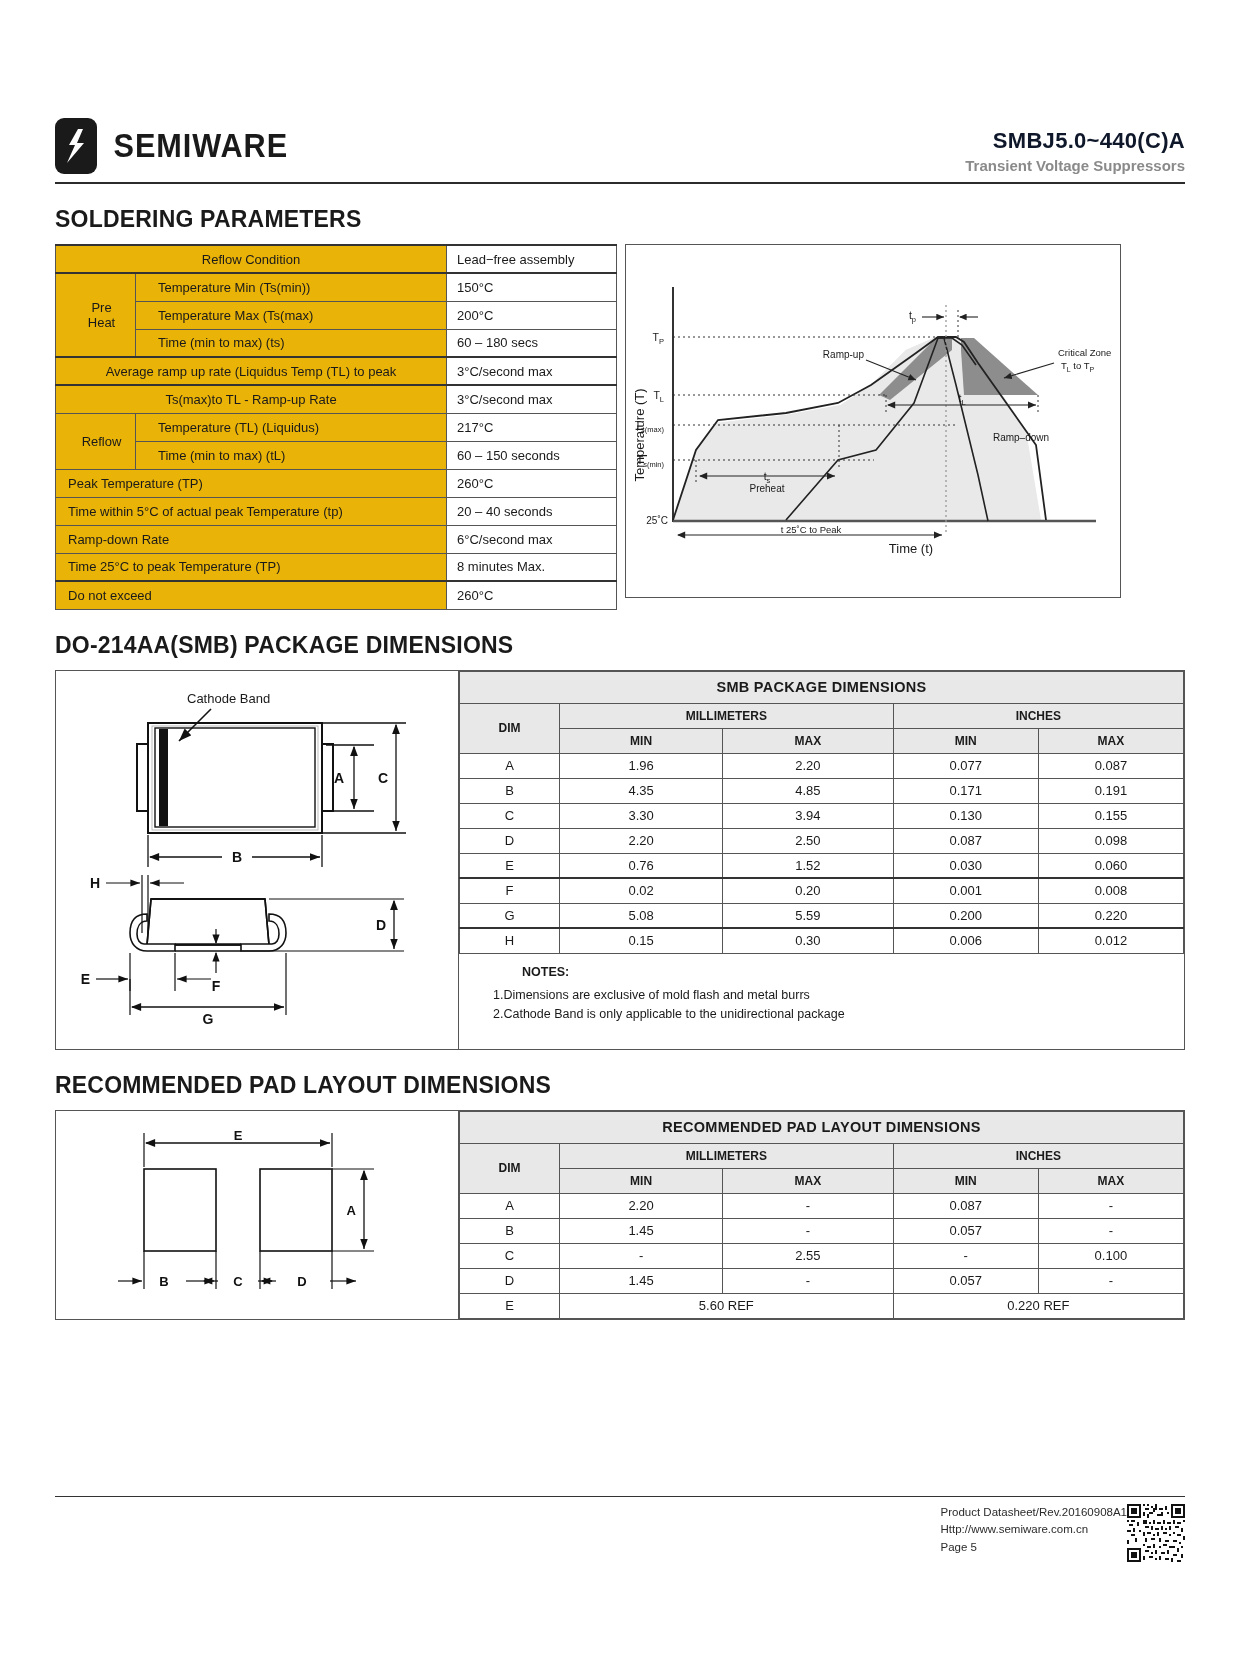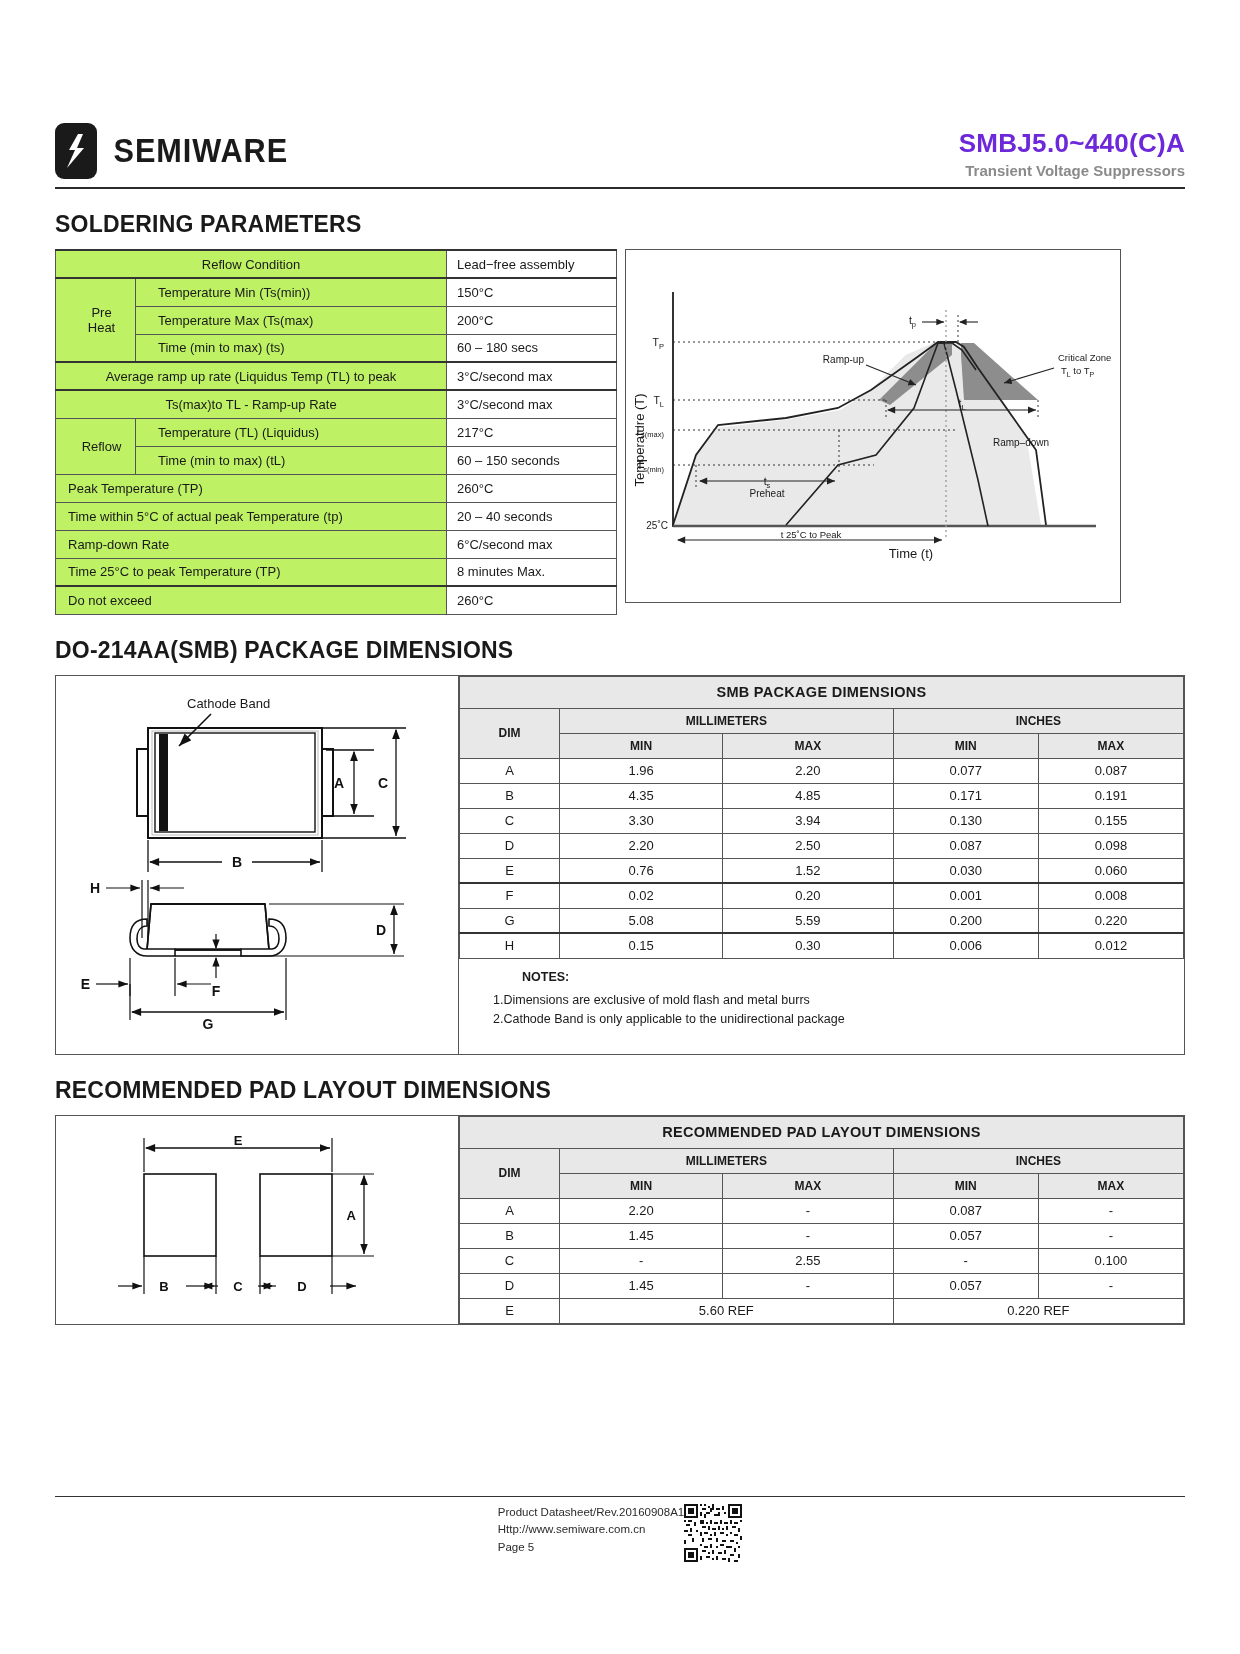"SMBJ5.0~440(C)A" .part-number { color: #6d28d9 -> #0f172a; font-size: 26px -> 22px }
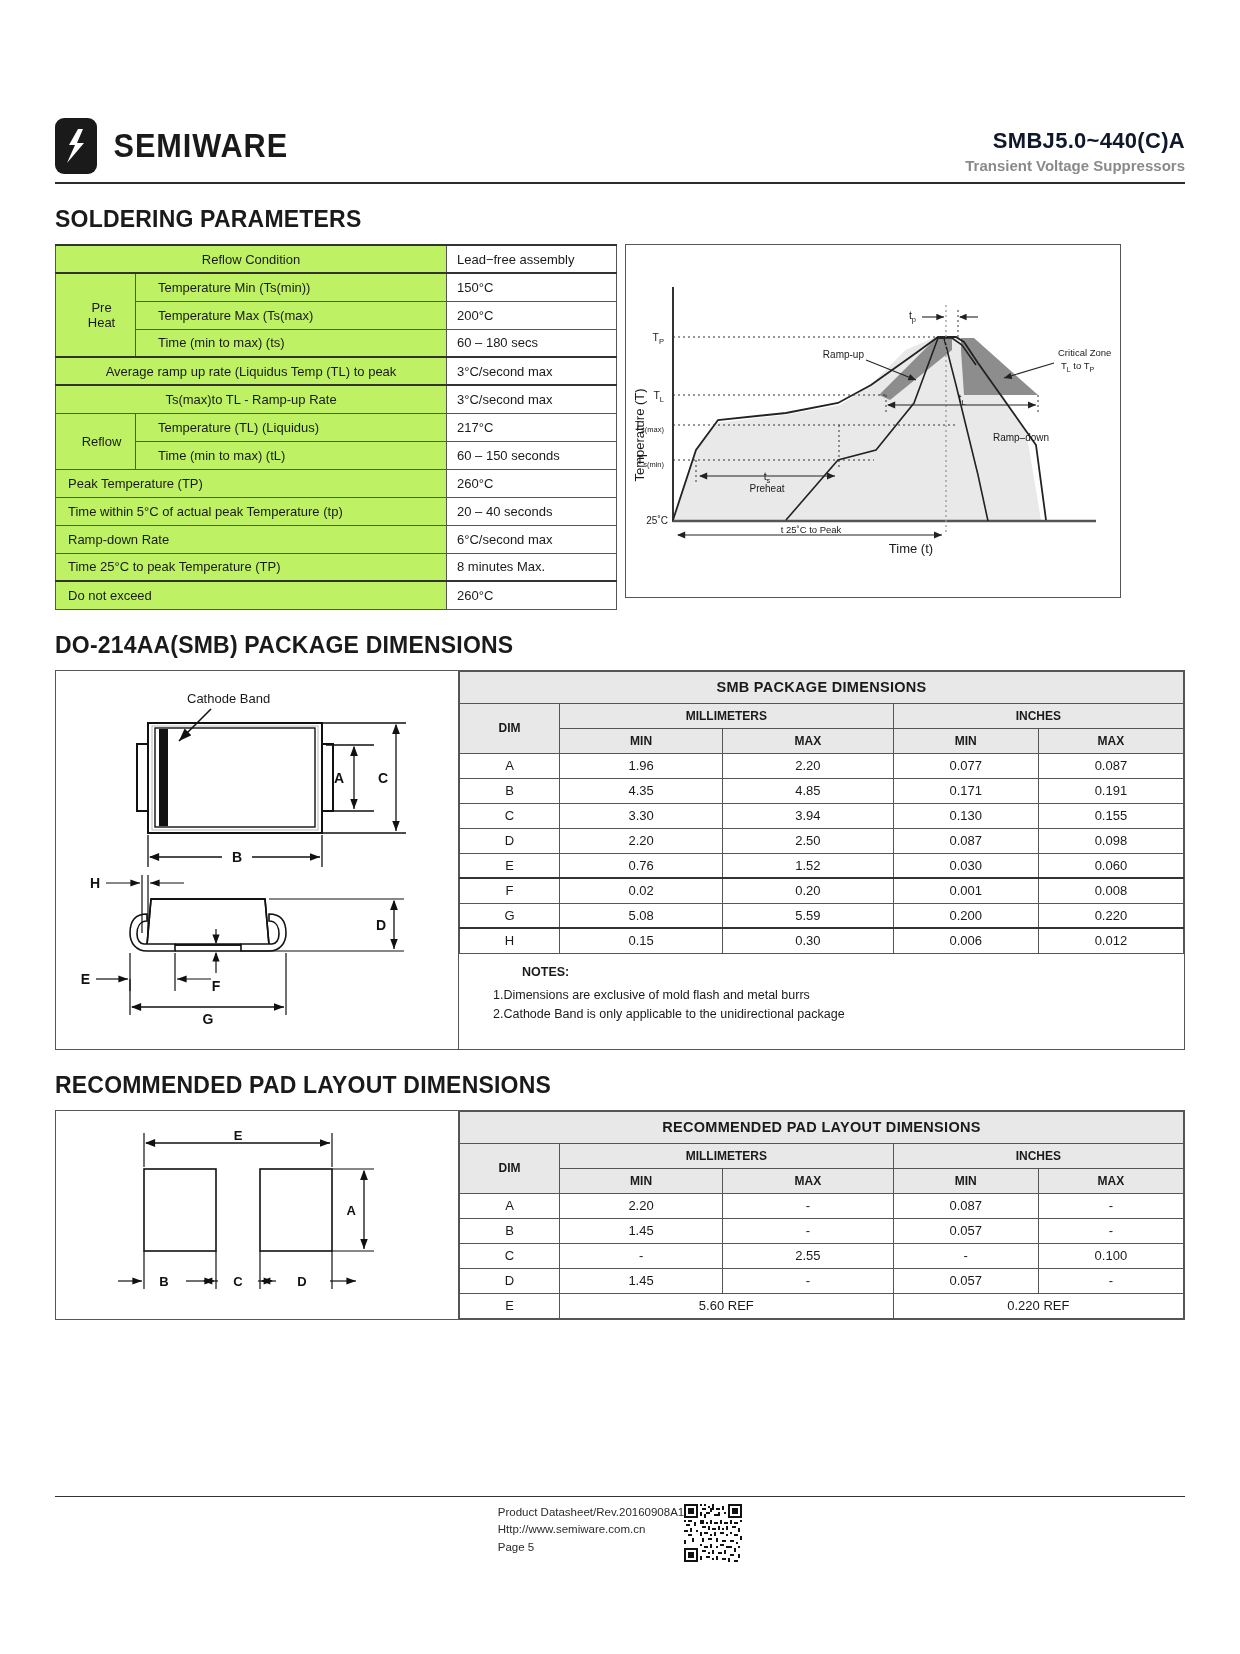"Reflow Condition" table.solder td { background: #bef264 -> #eab308 }
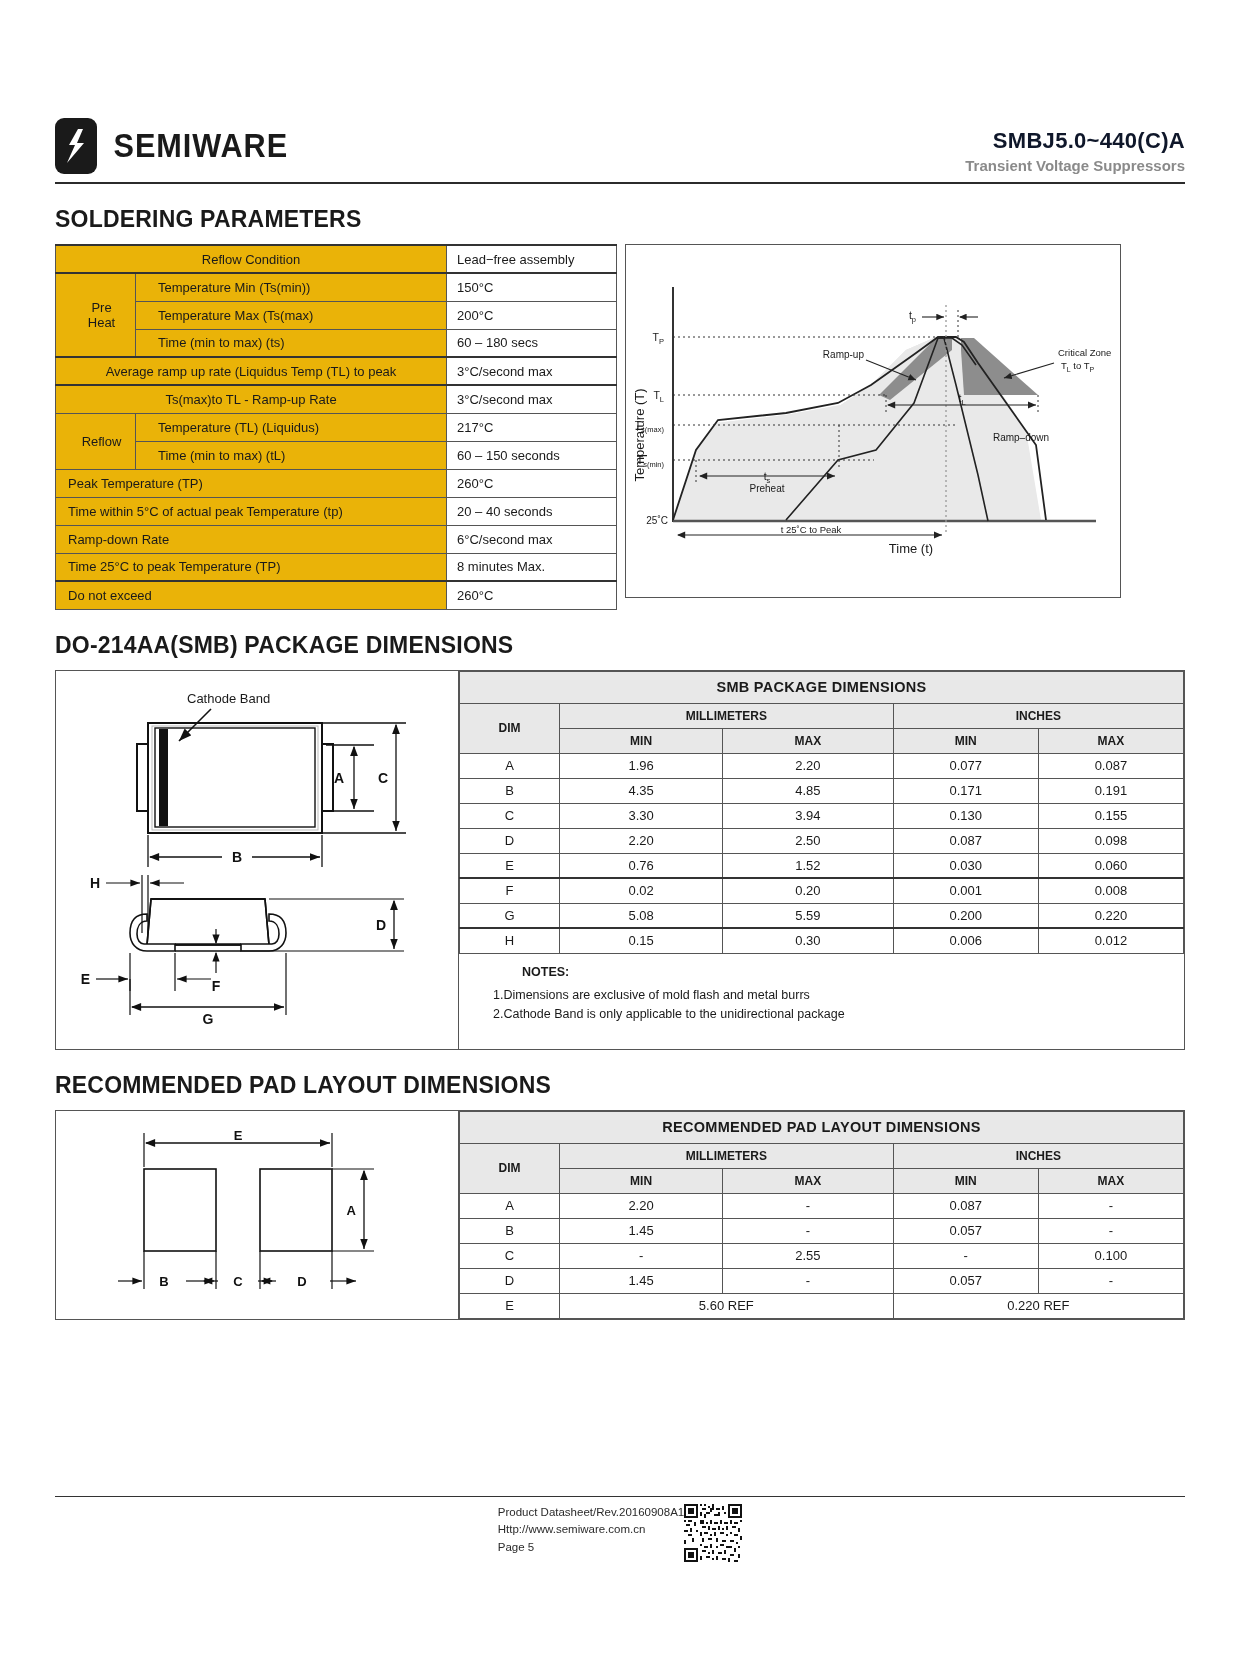"Product Datasheet/Rev.20160908A1" .footer-inner { justify-content: center -> flex-end }
